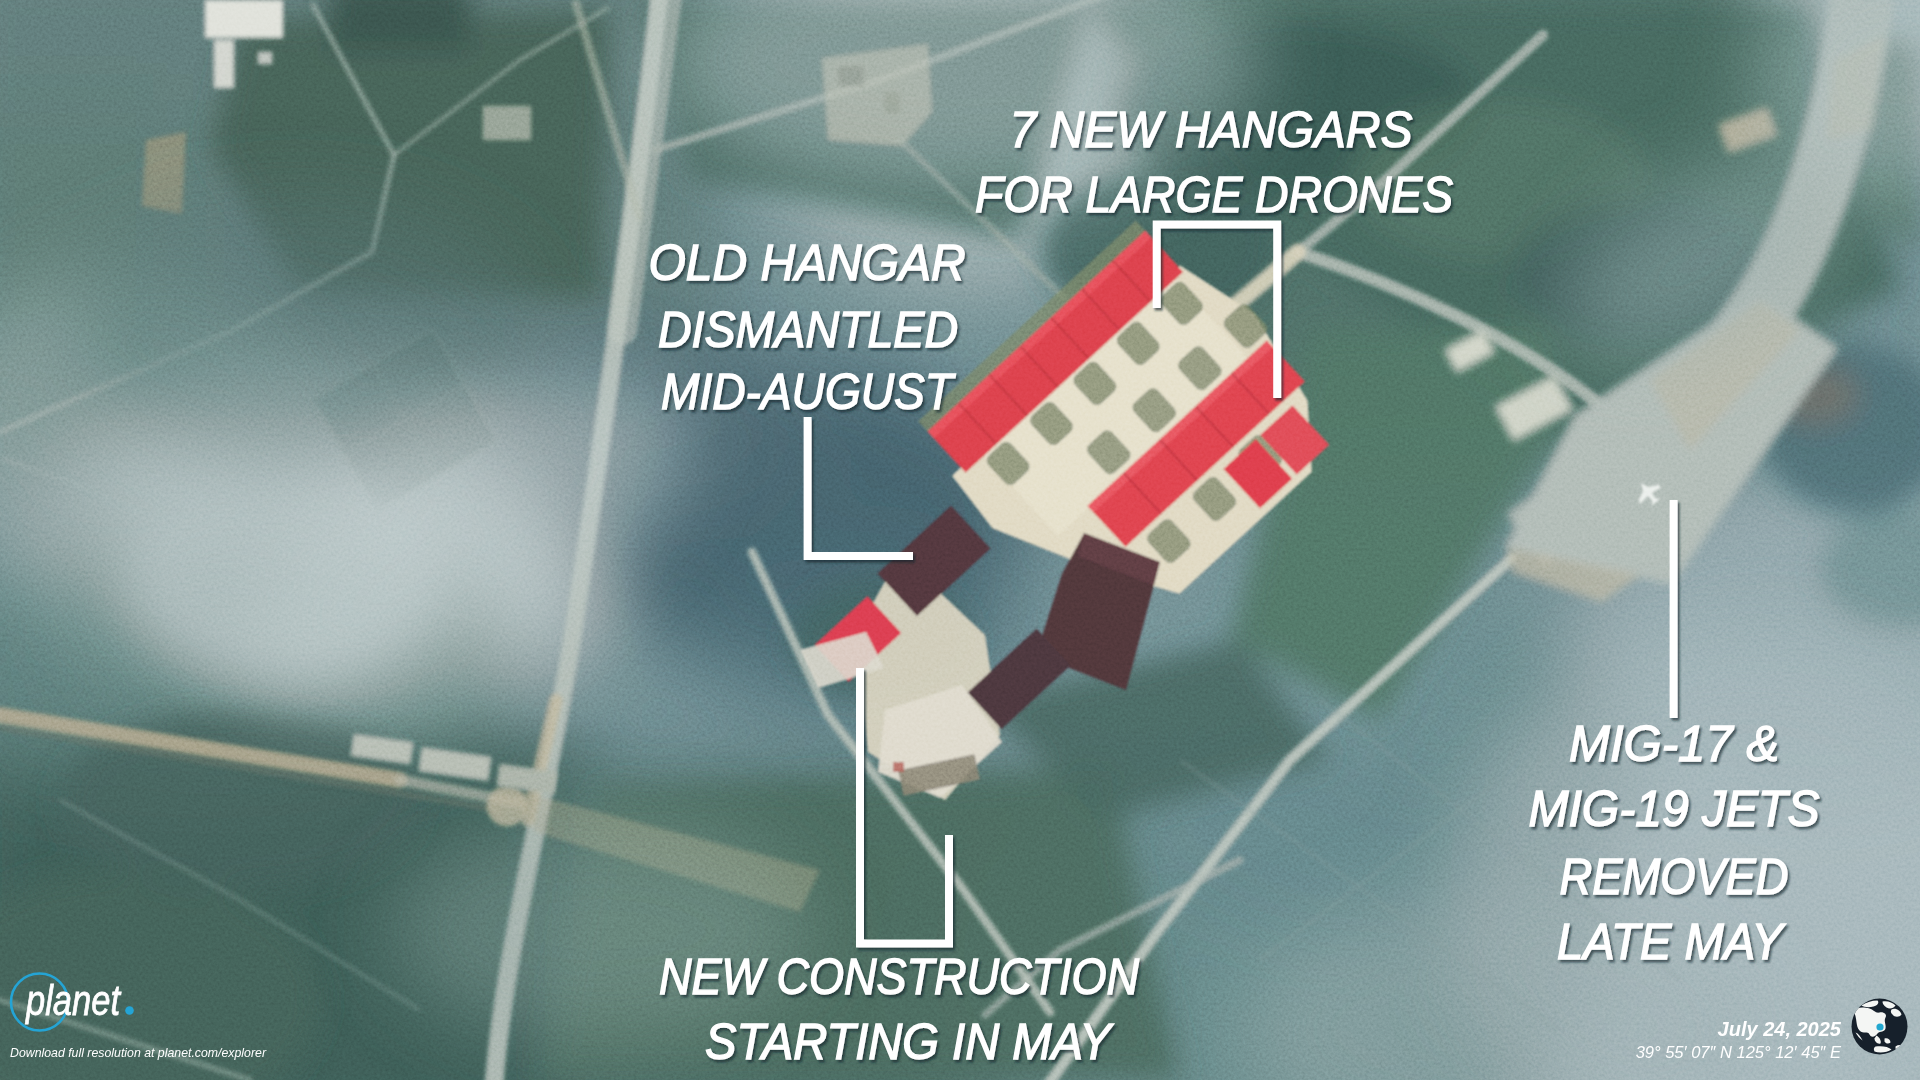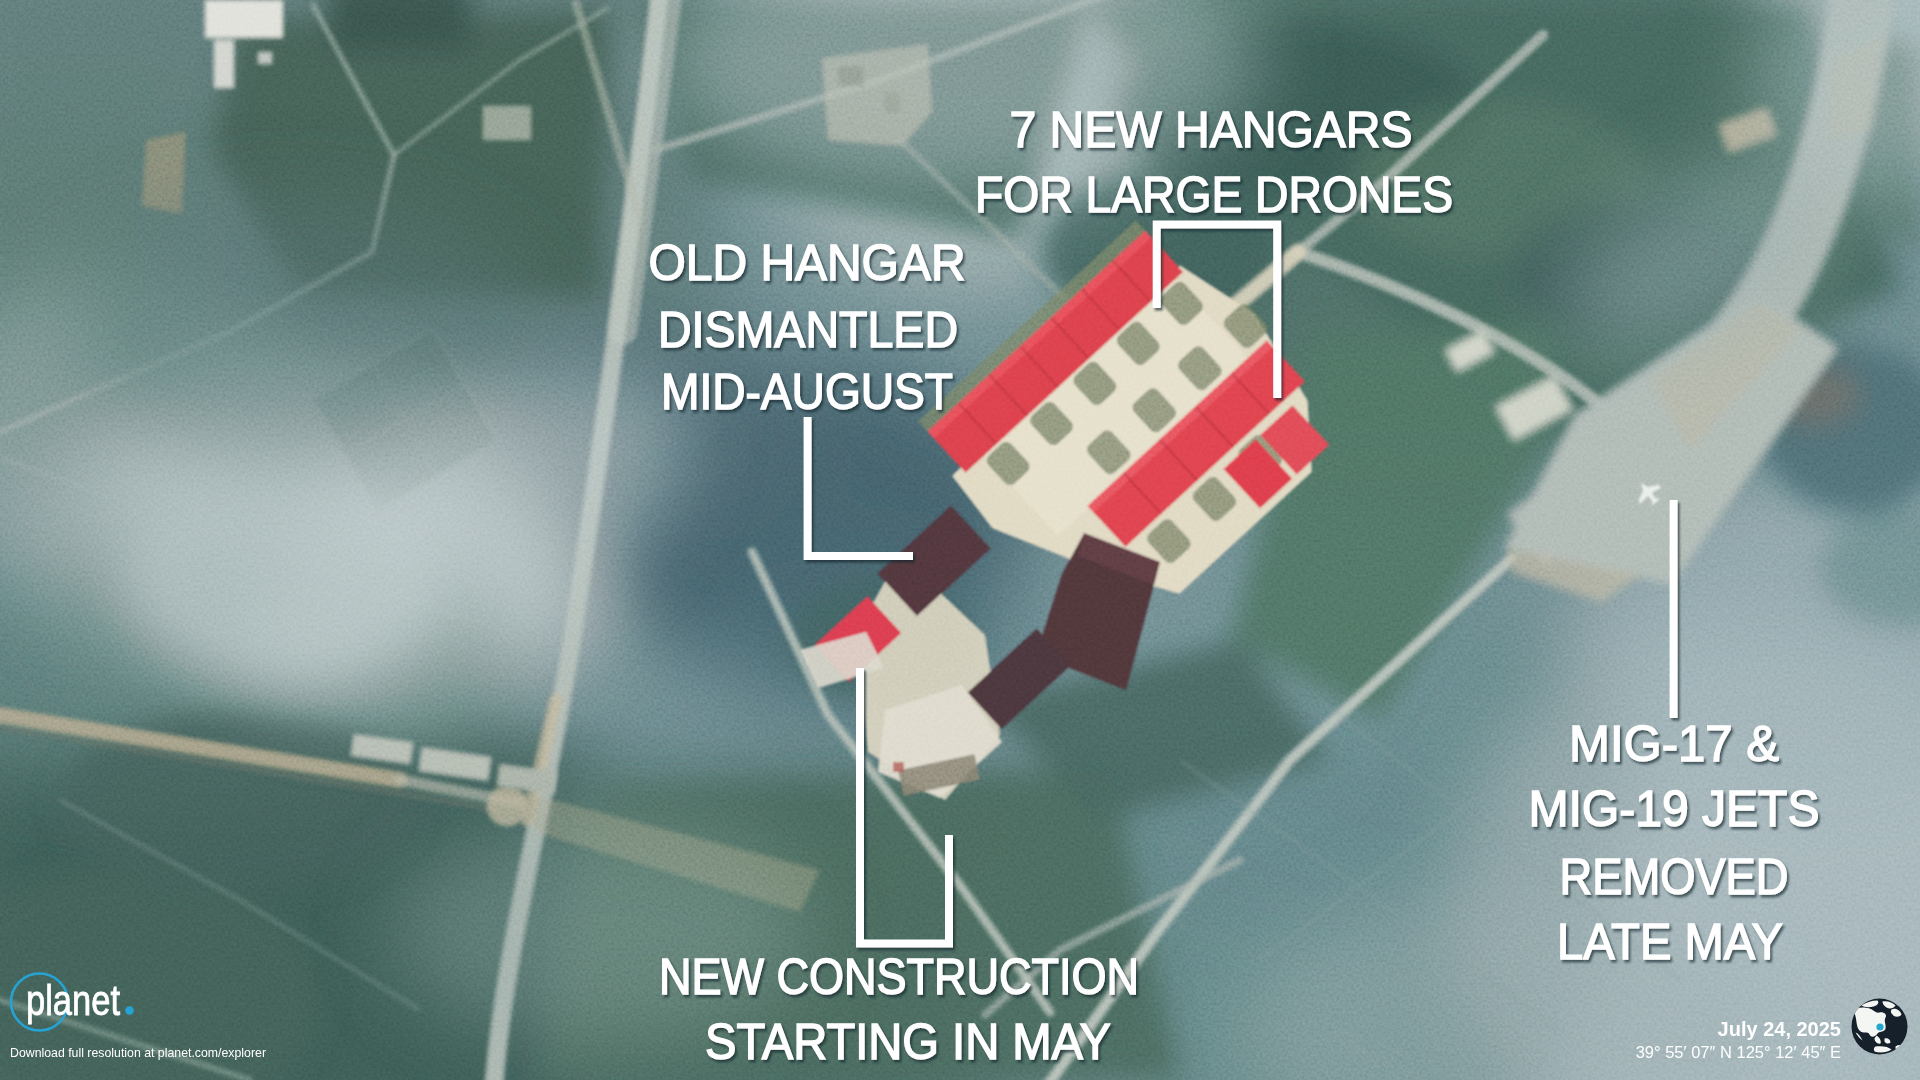"planet" #stage { font-style: none -> italic }
